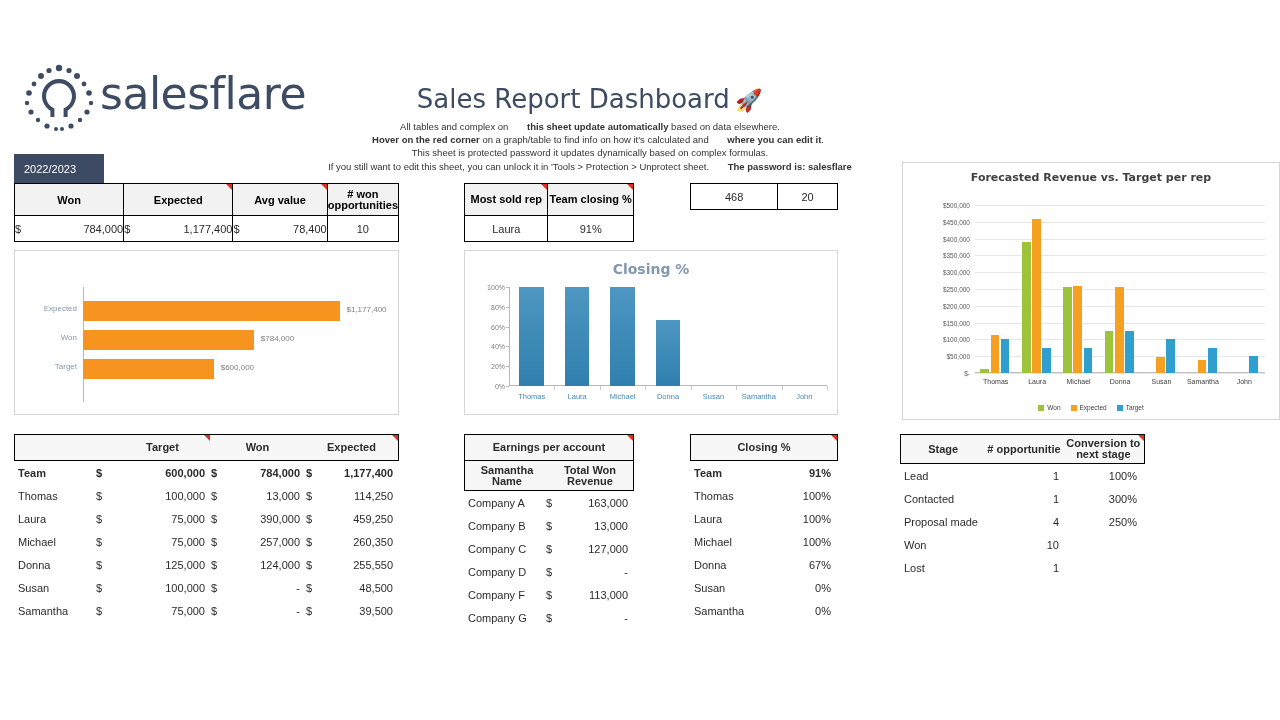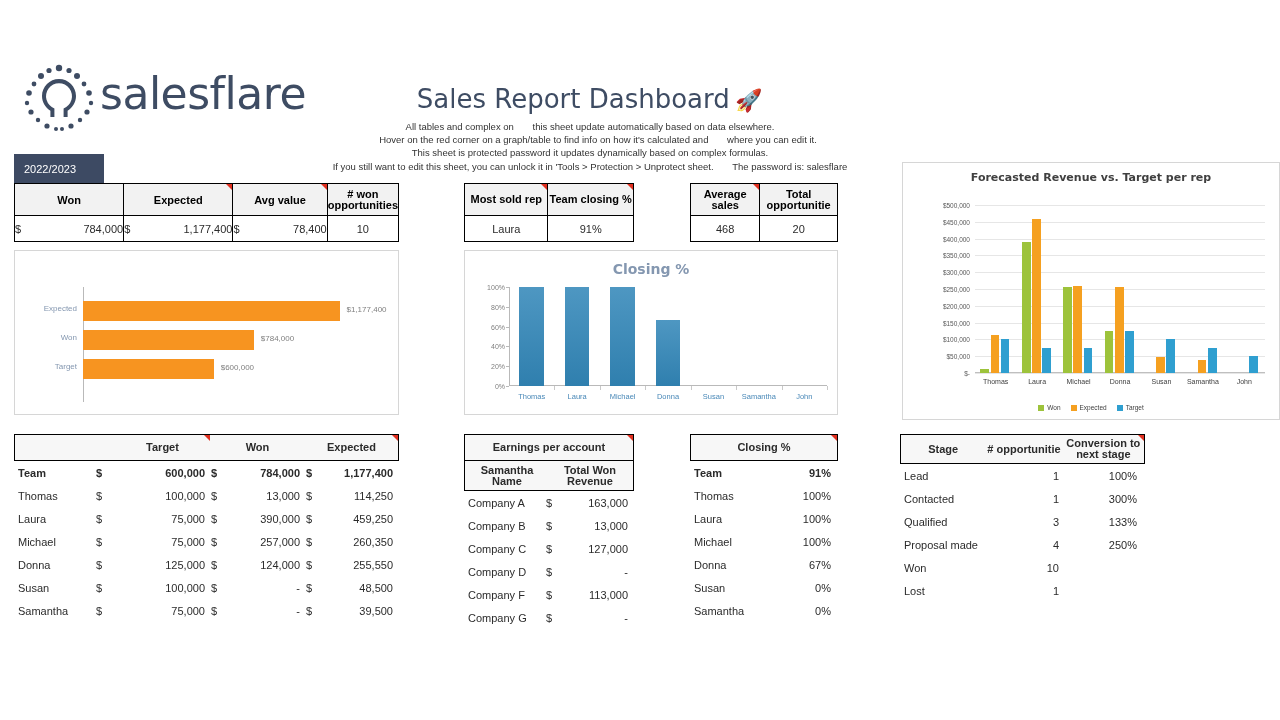"this sheet update automatically" #header-notes b { font-weight: normal -> bold }
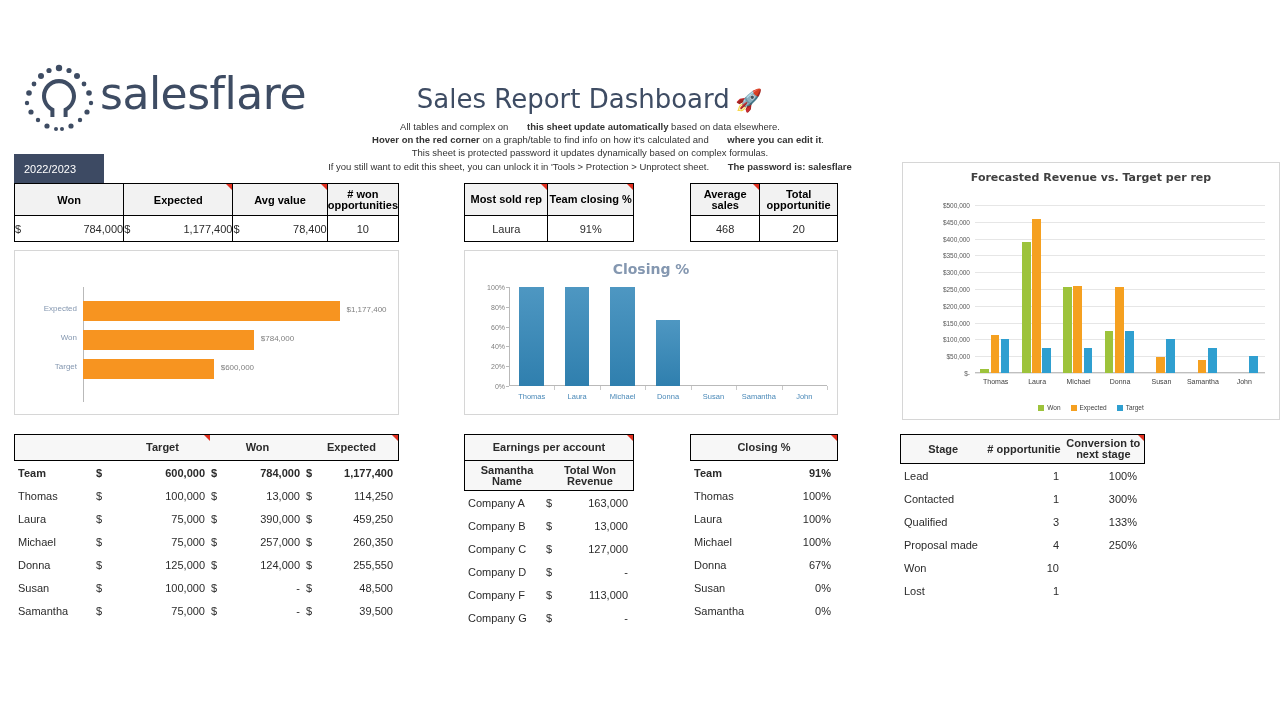"Average sales" tr { html: <tr> <th>Average sales</th> <th>Total opportunitie</th> </tr> -> none }
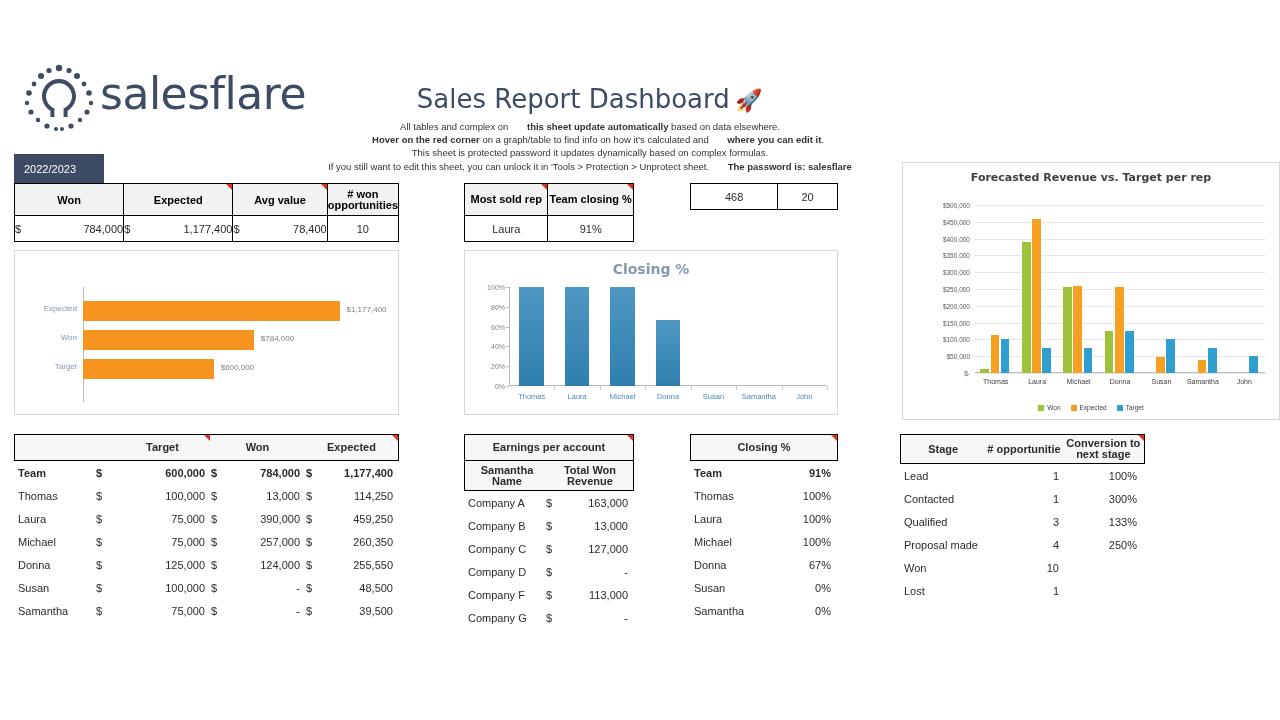"Qualified" div.bt-row { html: <div> <div>Qualified</div> <div>3</div> <div>133%</div> </div> -> none }
